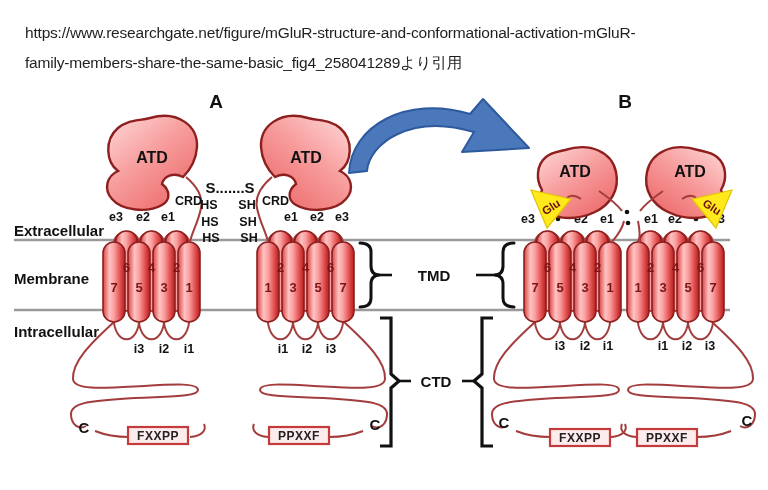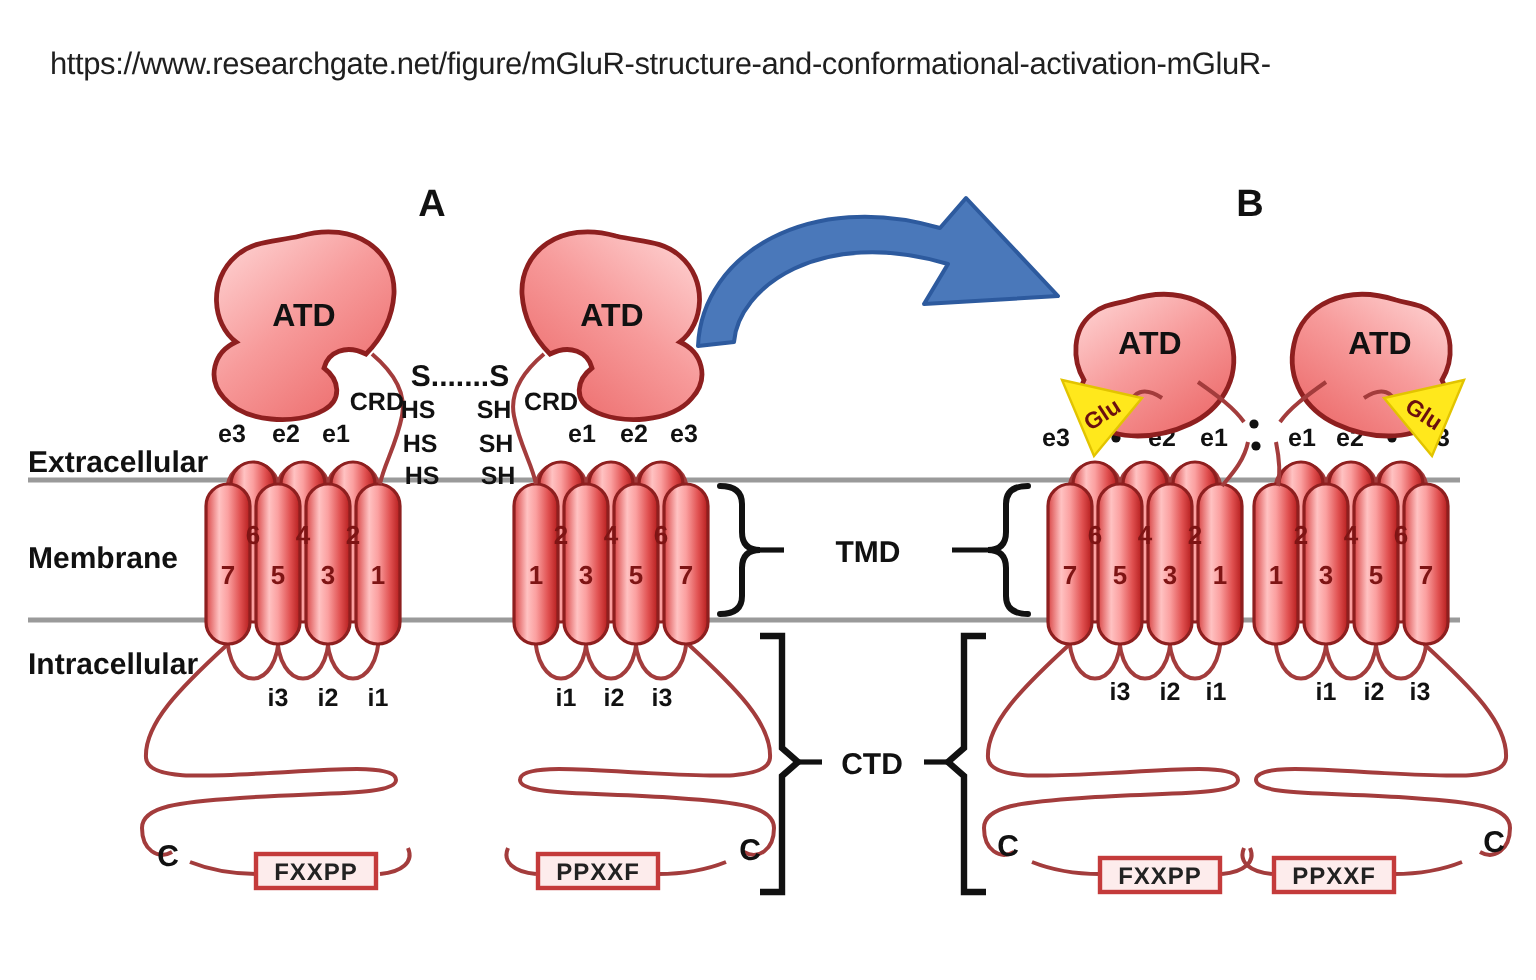"family-members-share-the-same-basic_fig4" div { html: none -> <div>family-members-share-the-same-basic_fig4_258041289より引用</div> }
